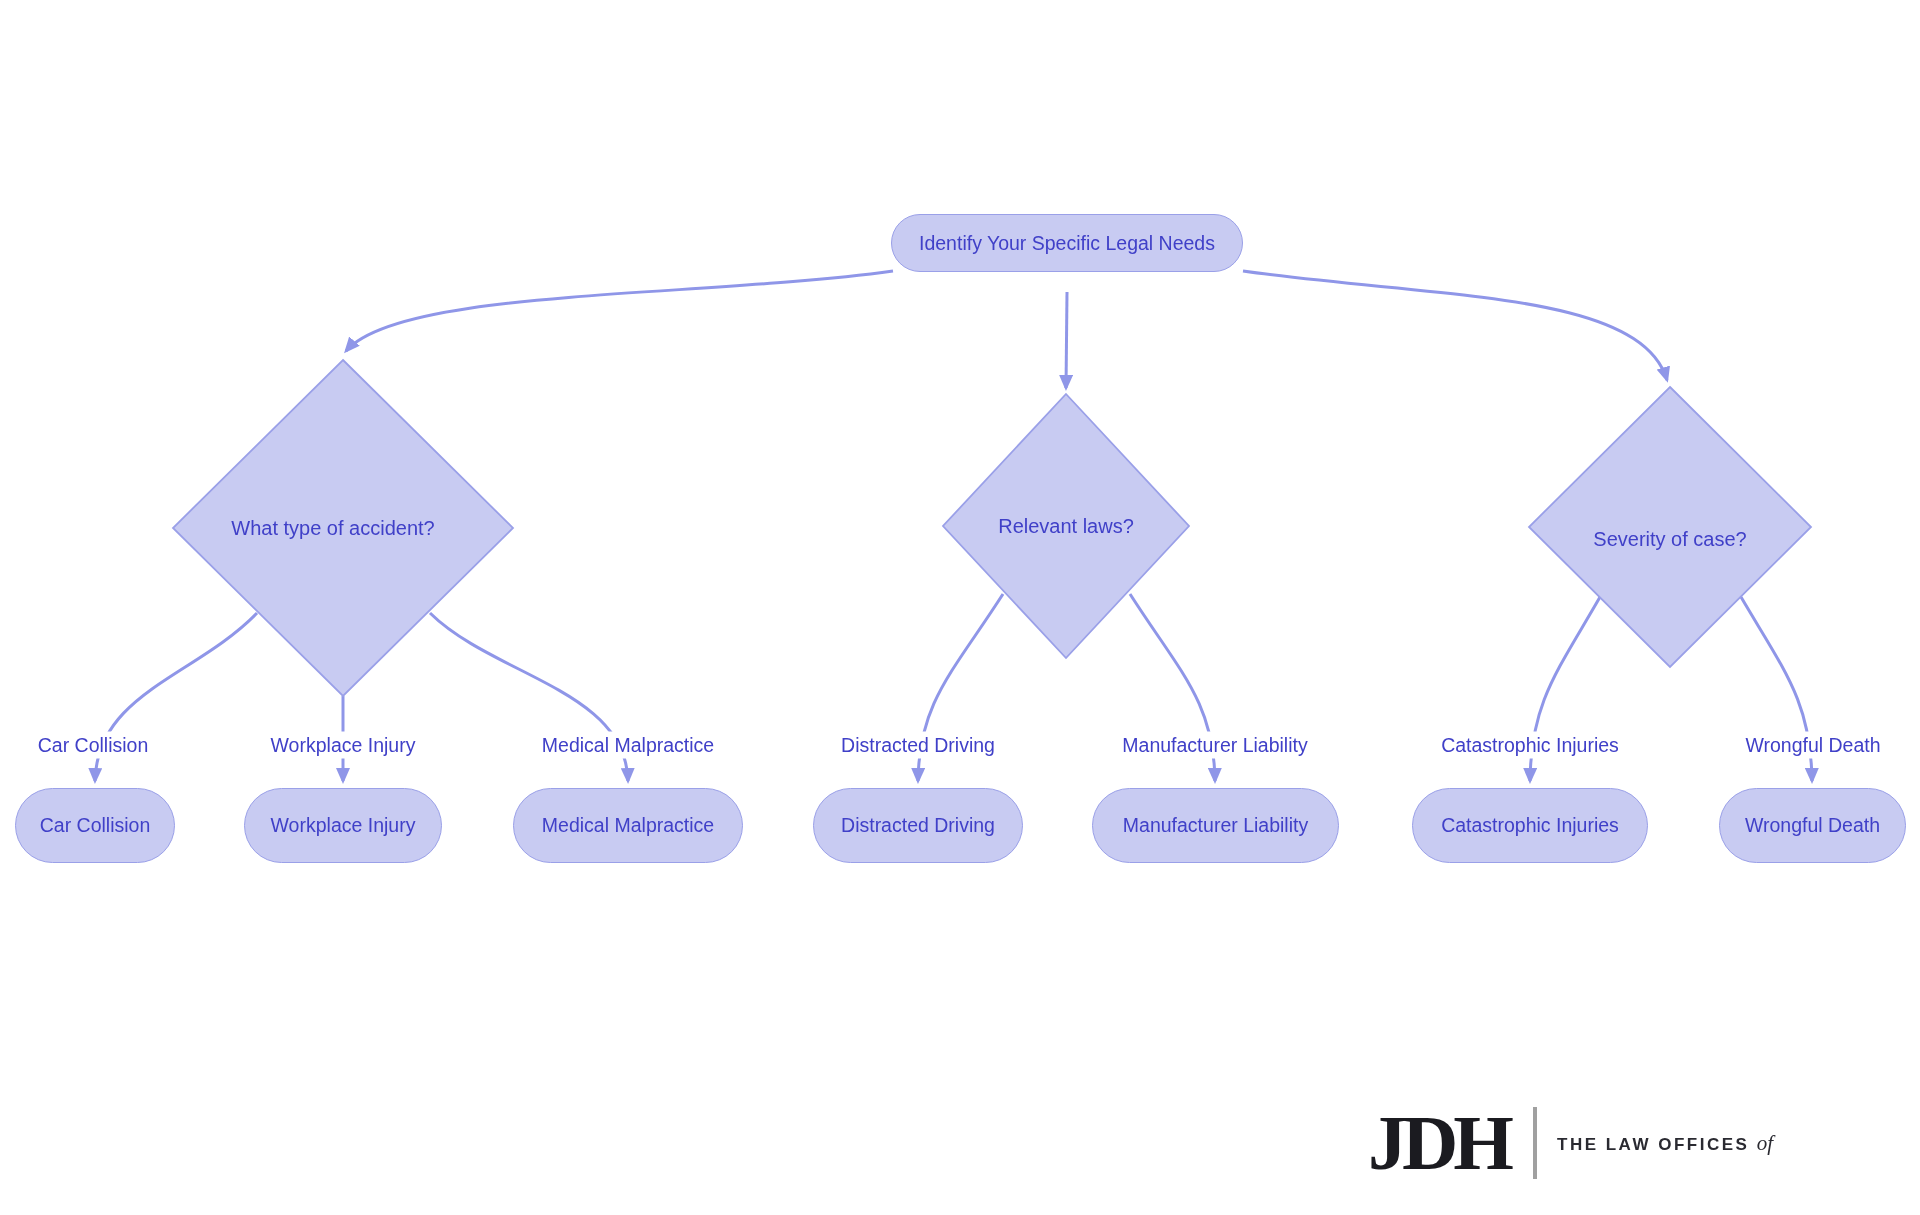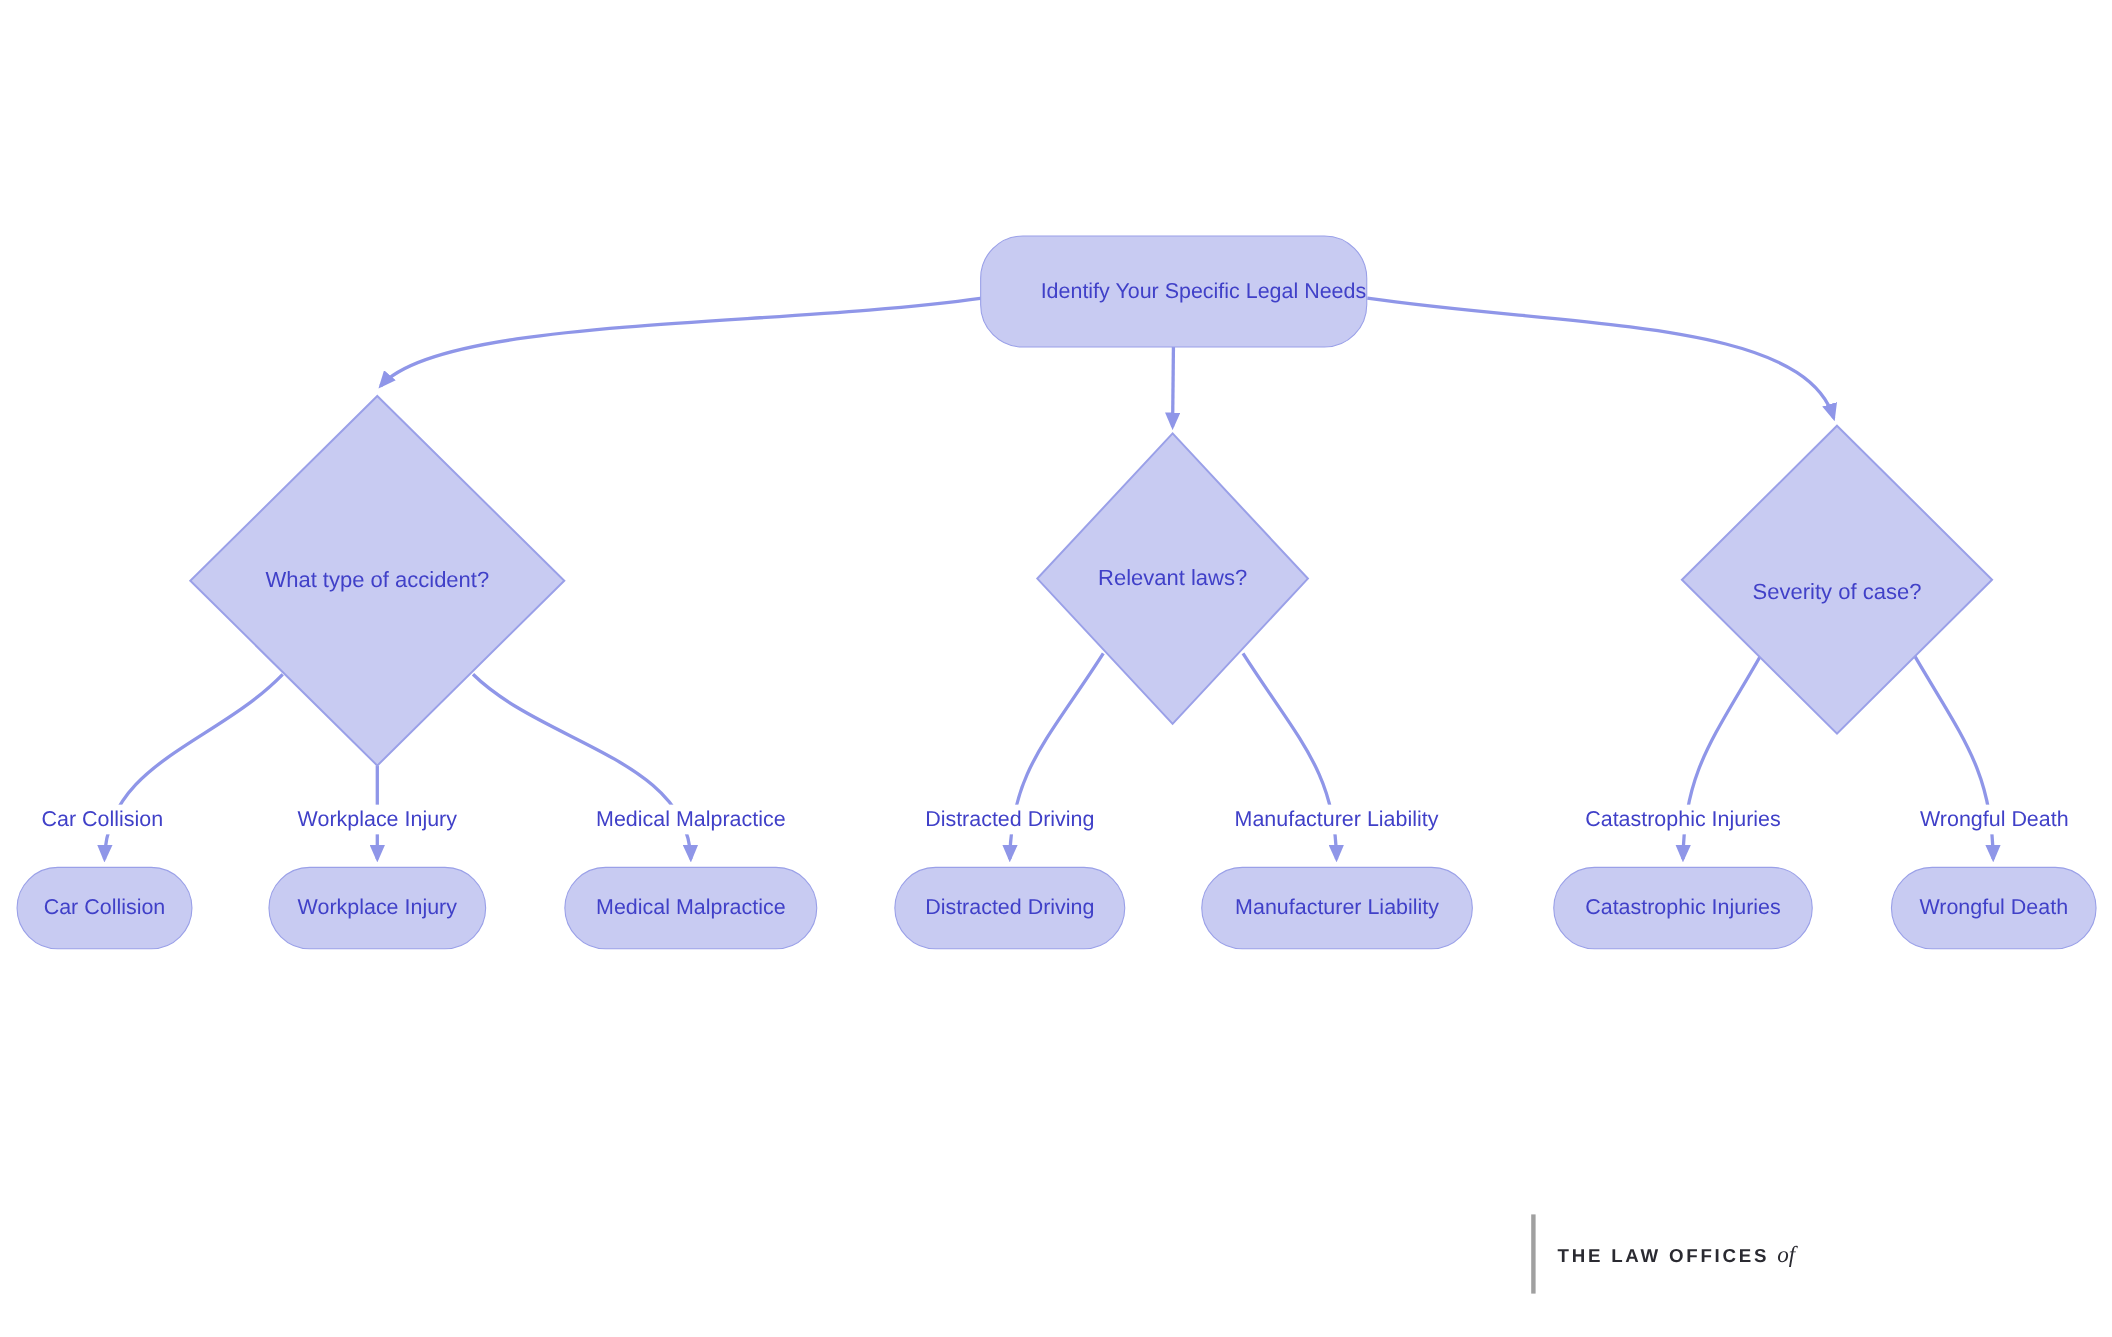"Identify Your Specific Legal Needs" div.pill { height: 102px -> 58px; justify-content: flex-end -> none }
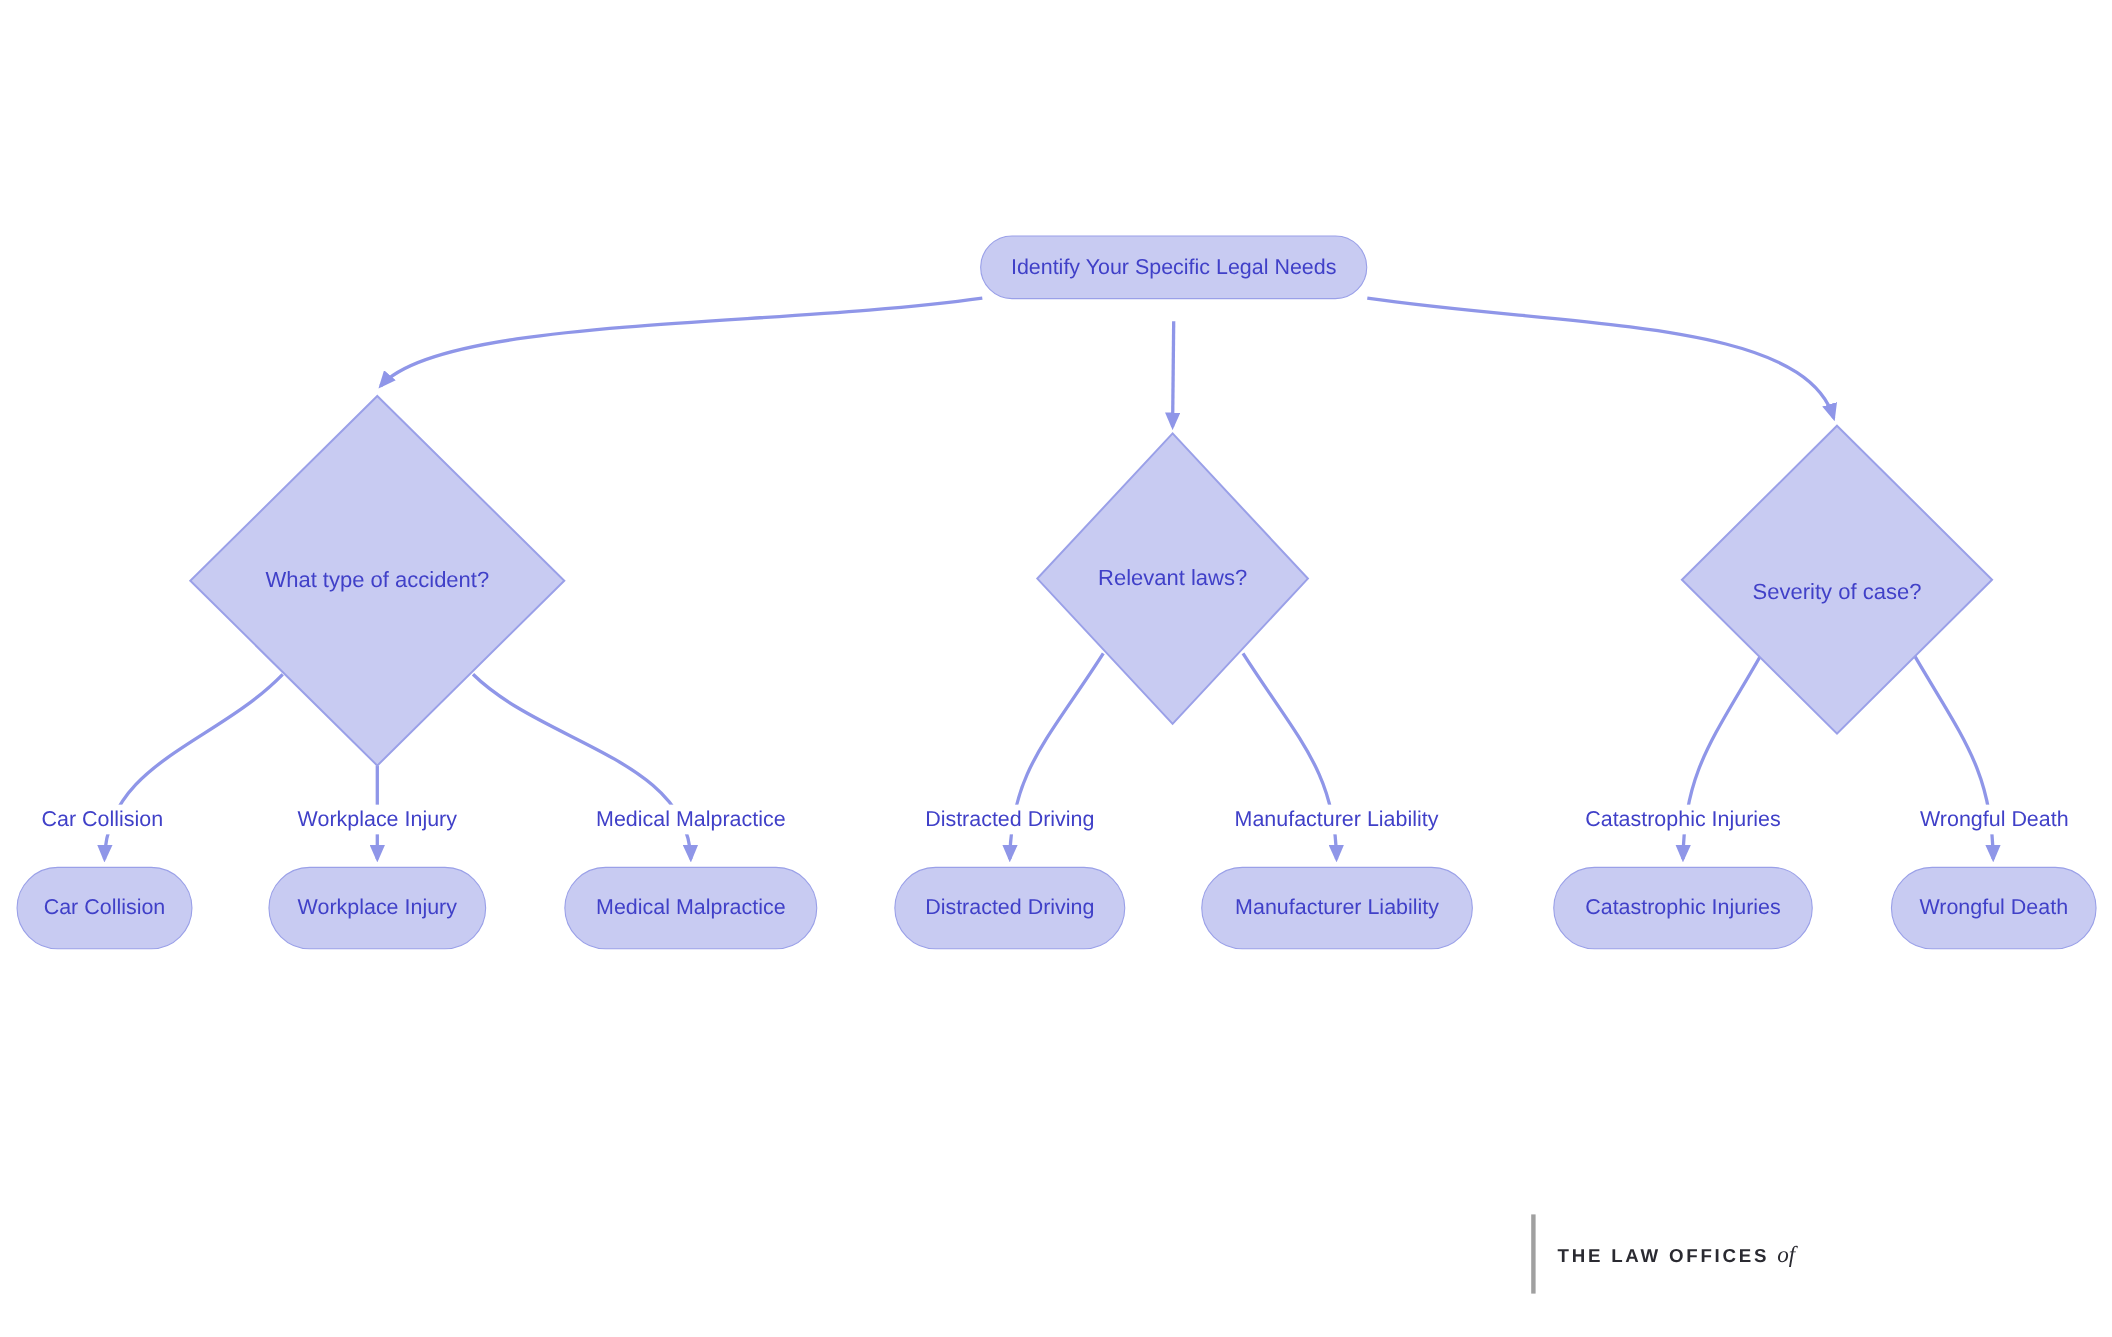"What type of accident?" div.diamond-label { left: 343px -> 333px }
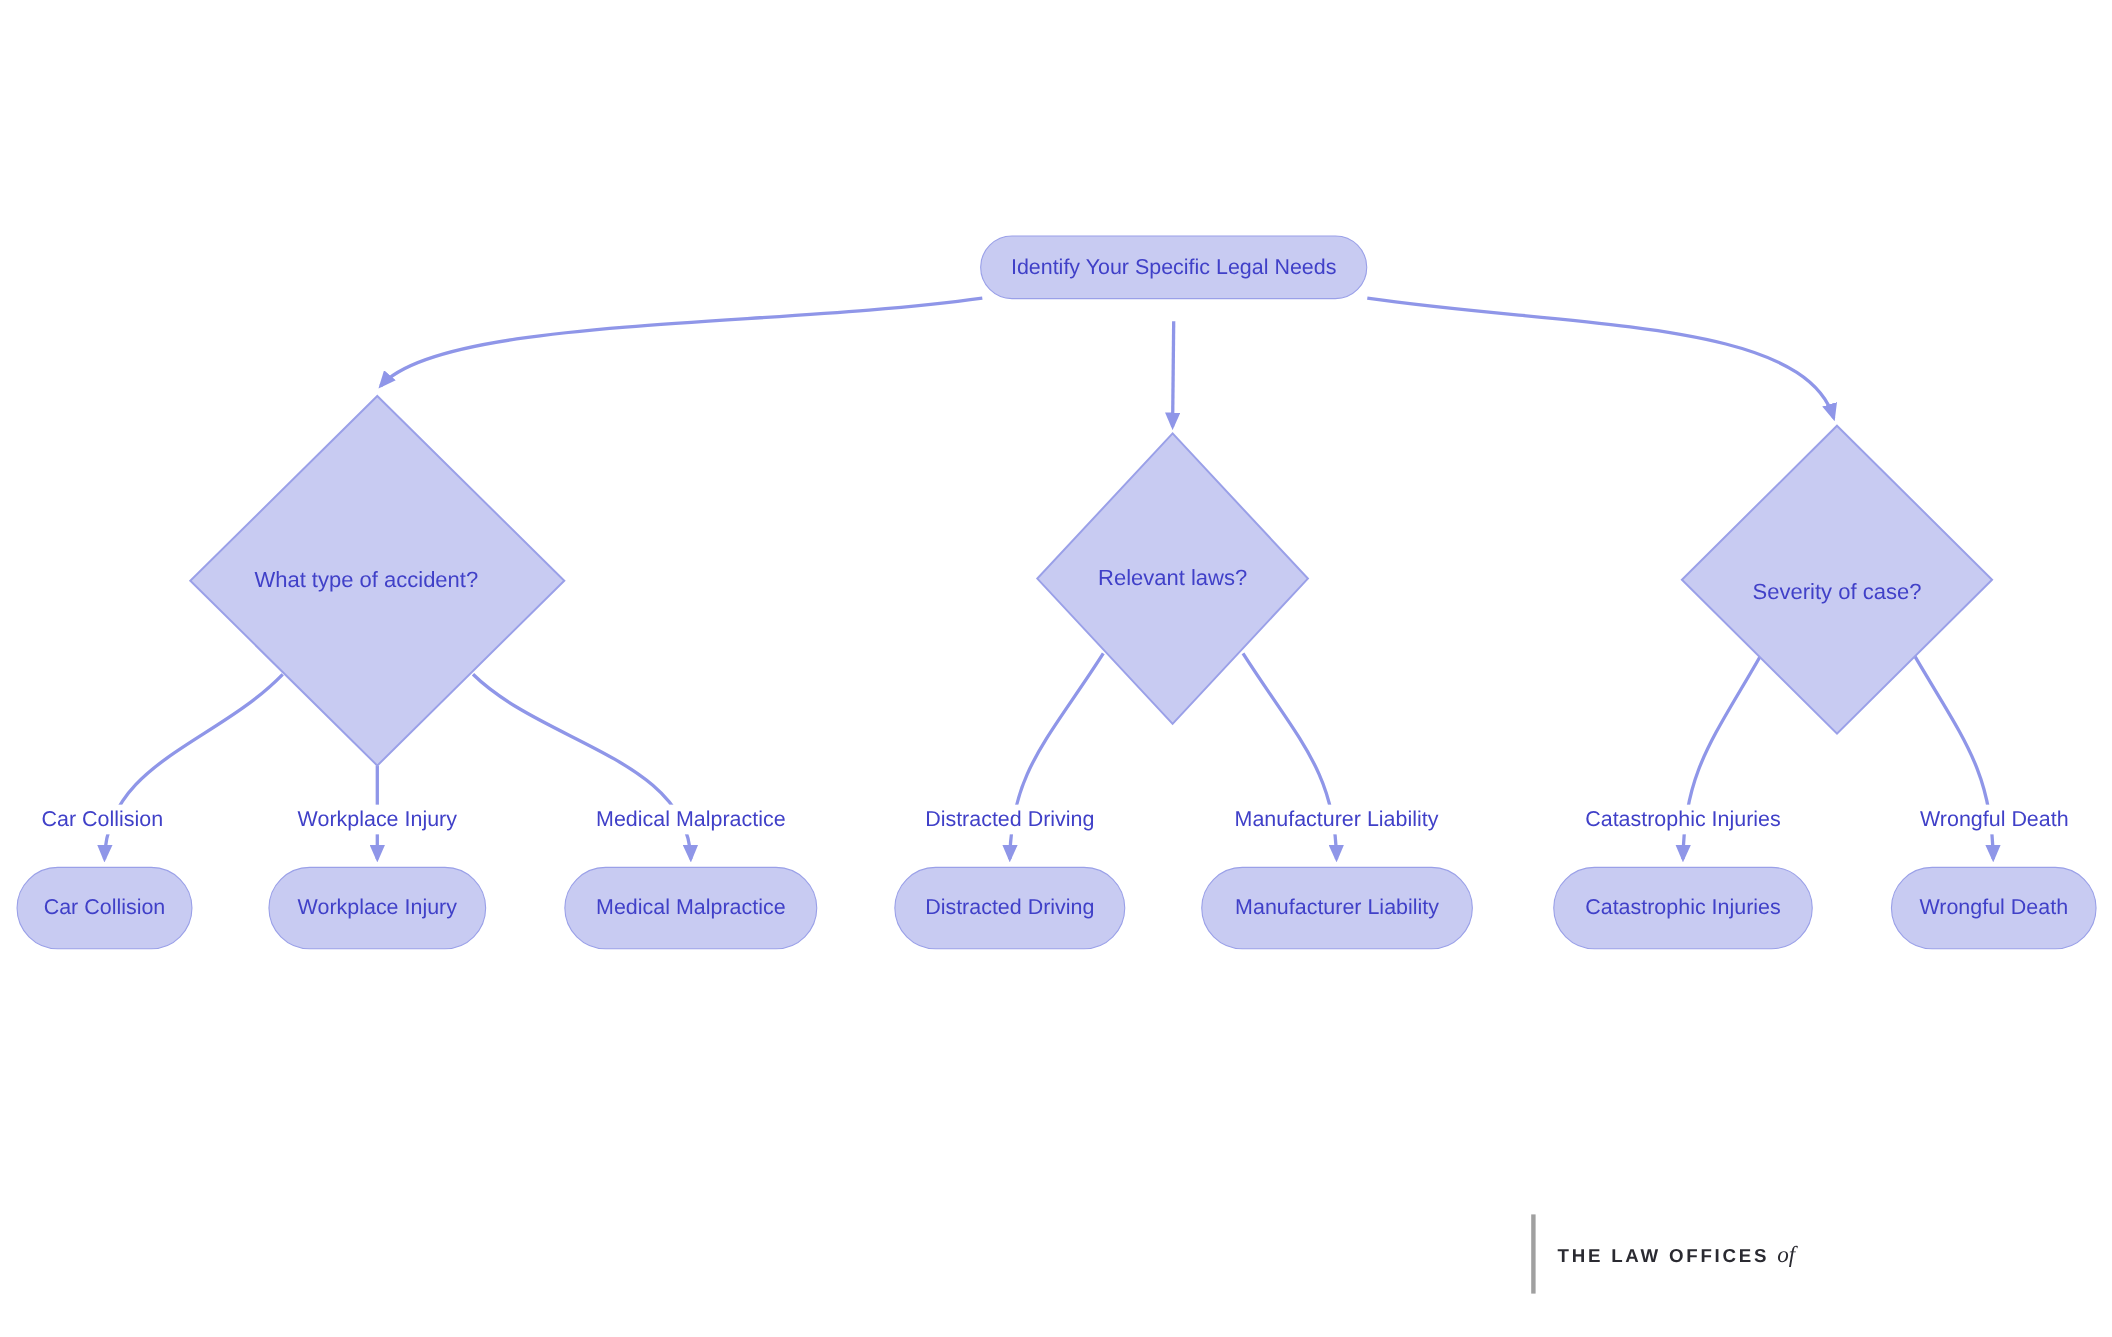"JDH" div.logo-monogram { html: none -> <div>JDH</div> }
